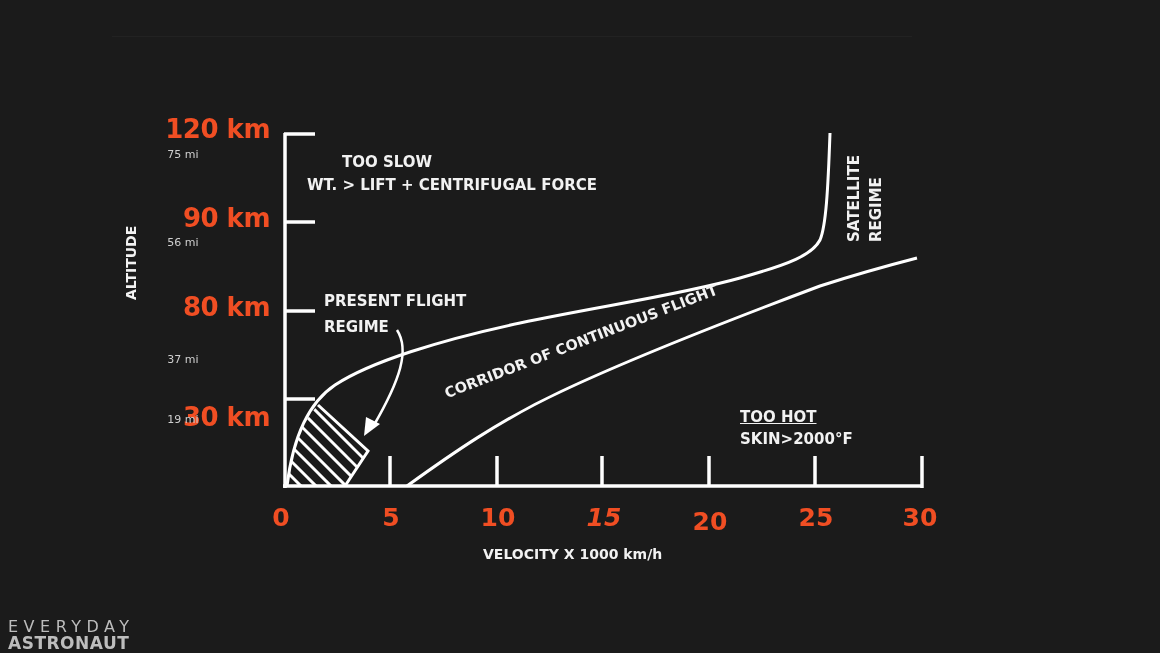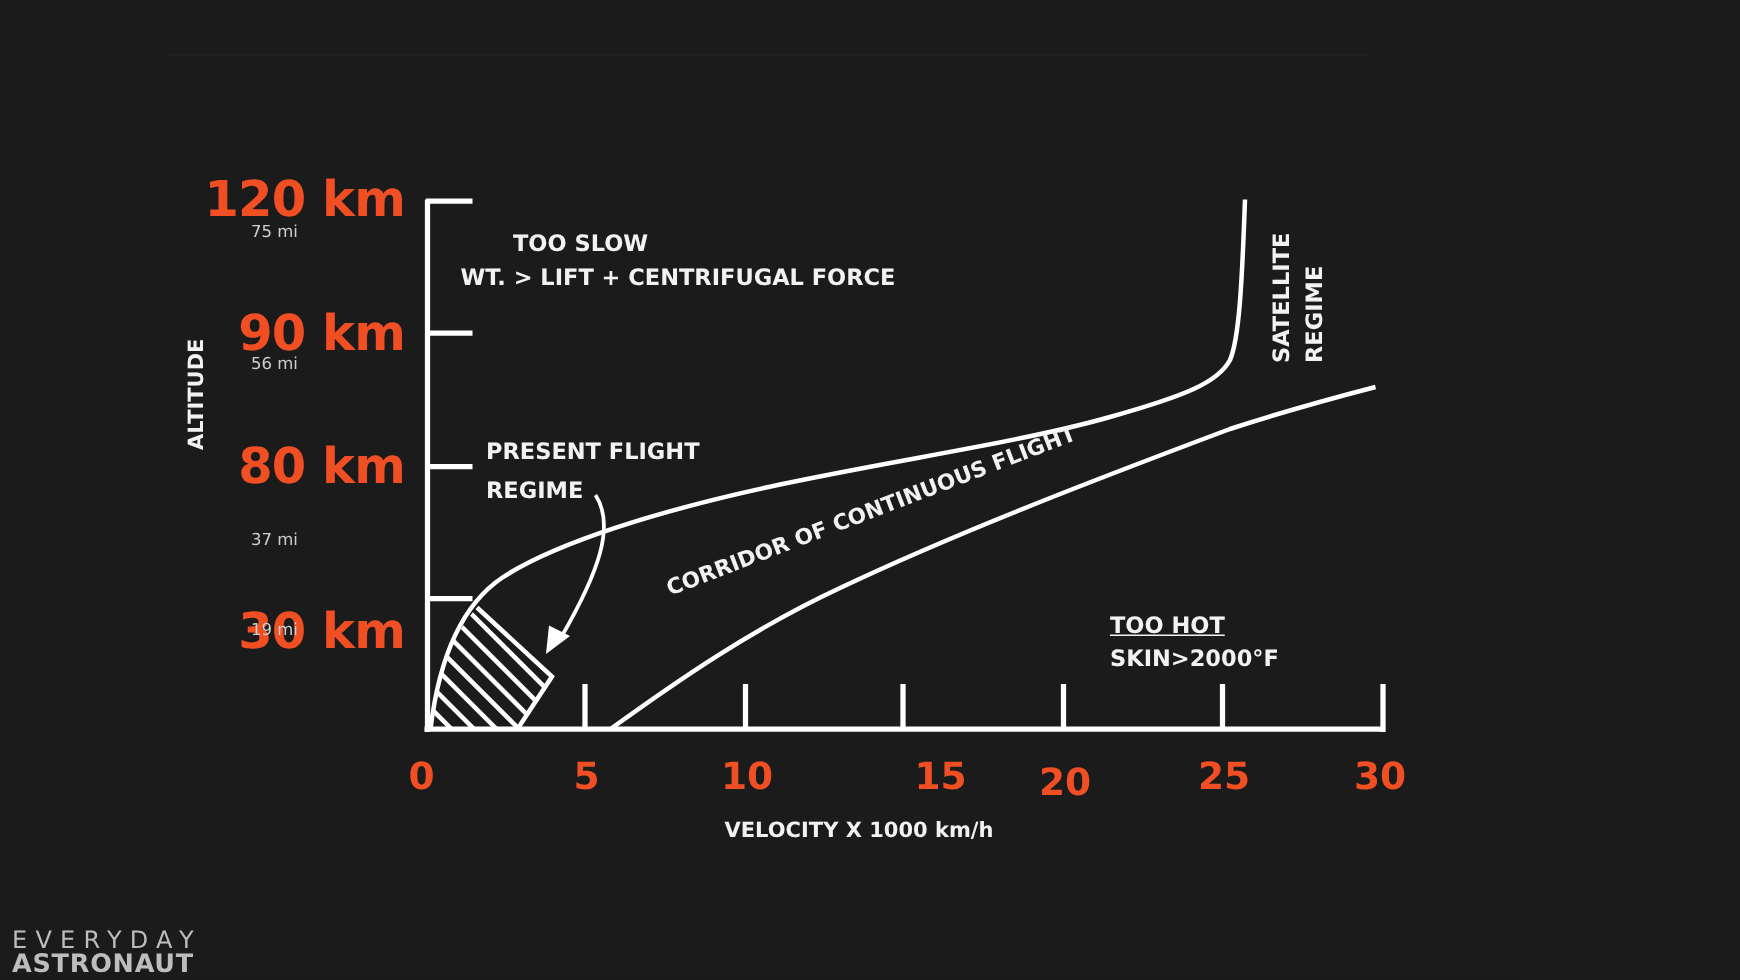"120 km" .ytick-label { font-size: 33px -> 26px }
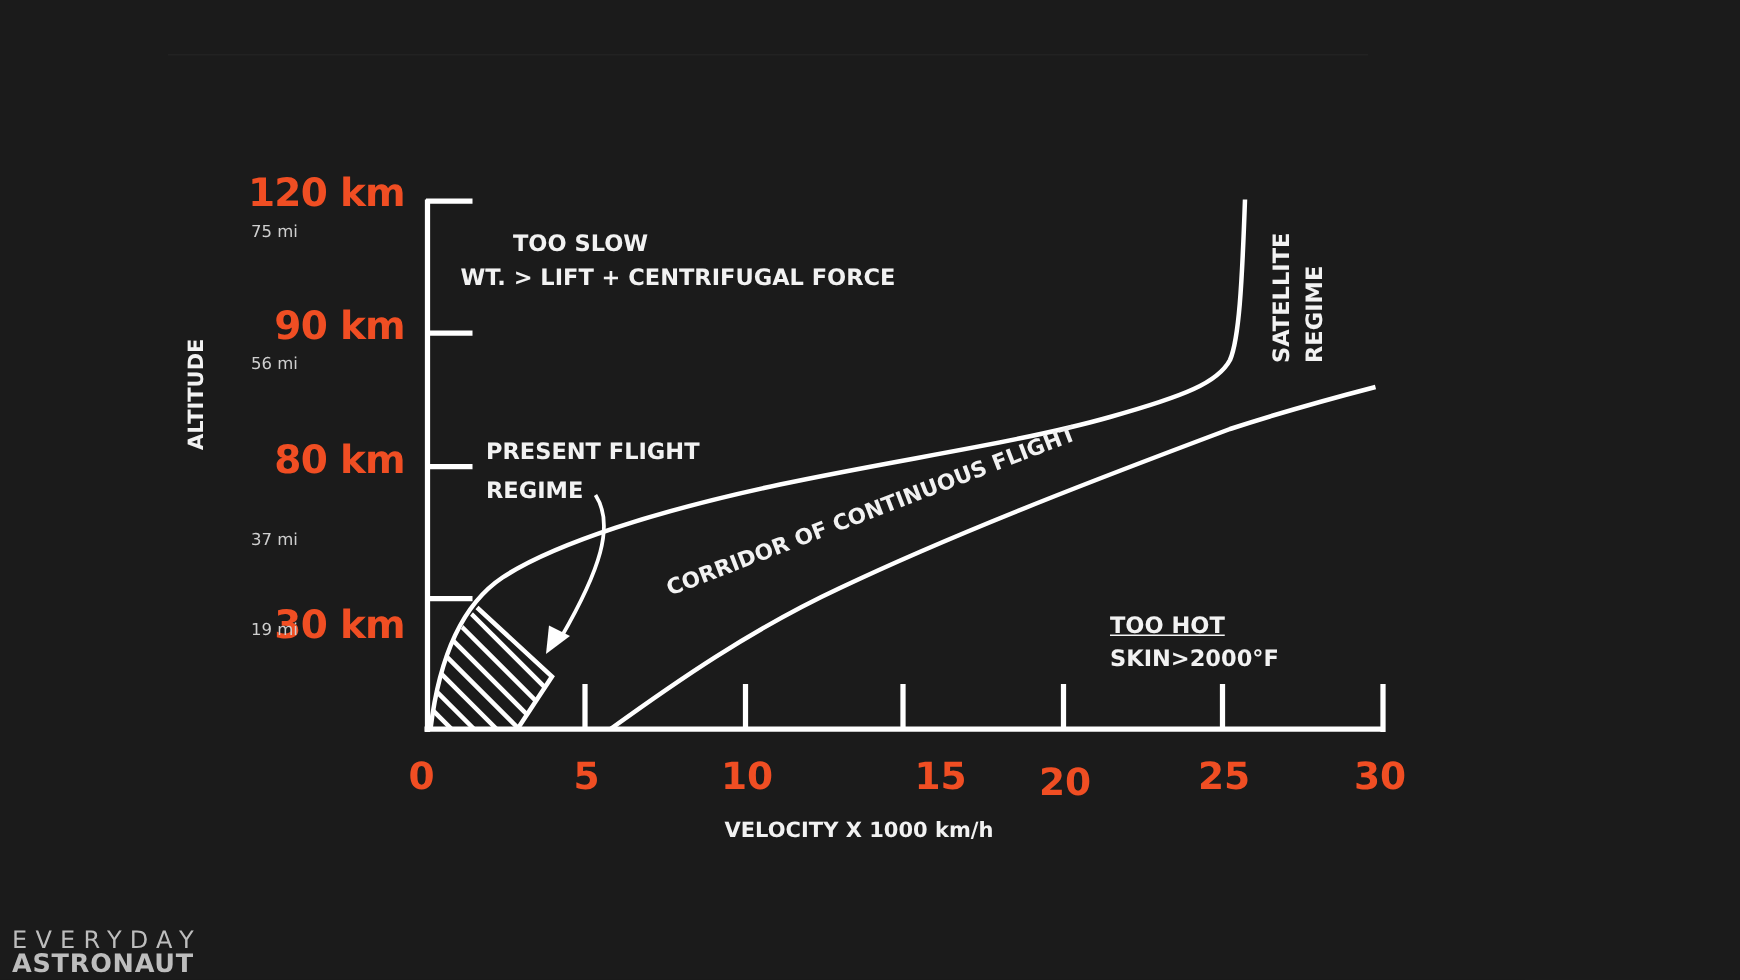"15" div.xtick-label { font-style: none -> italic; left: 597px -> 574px }
